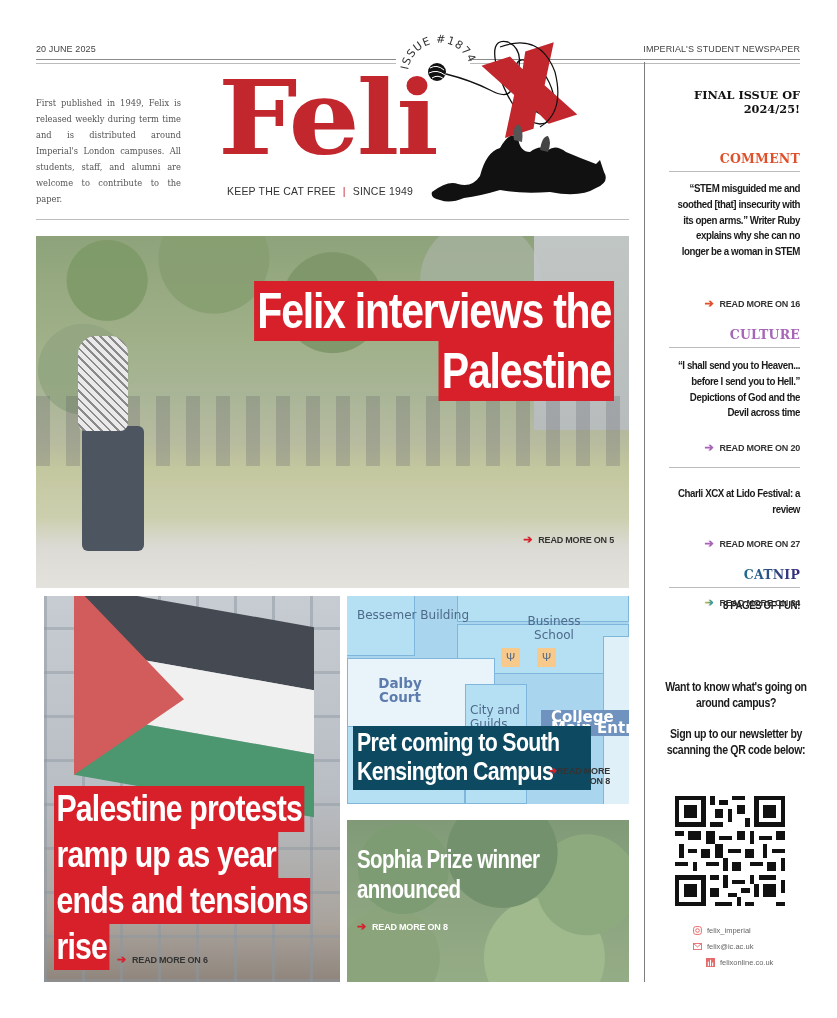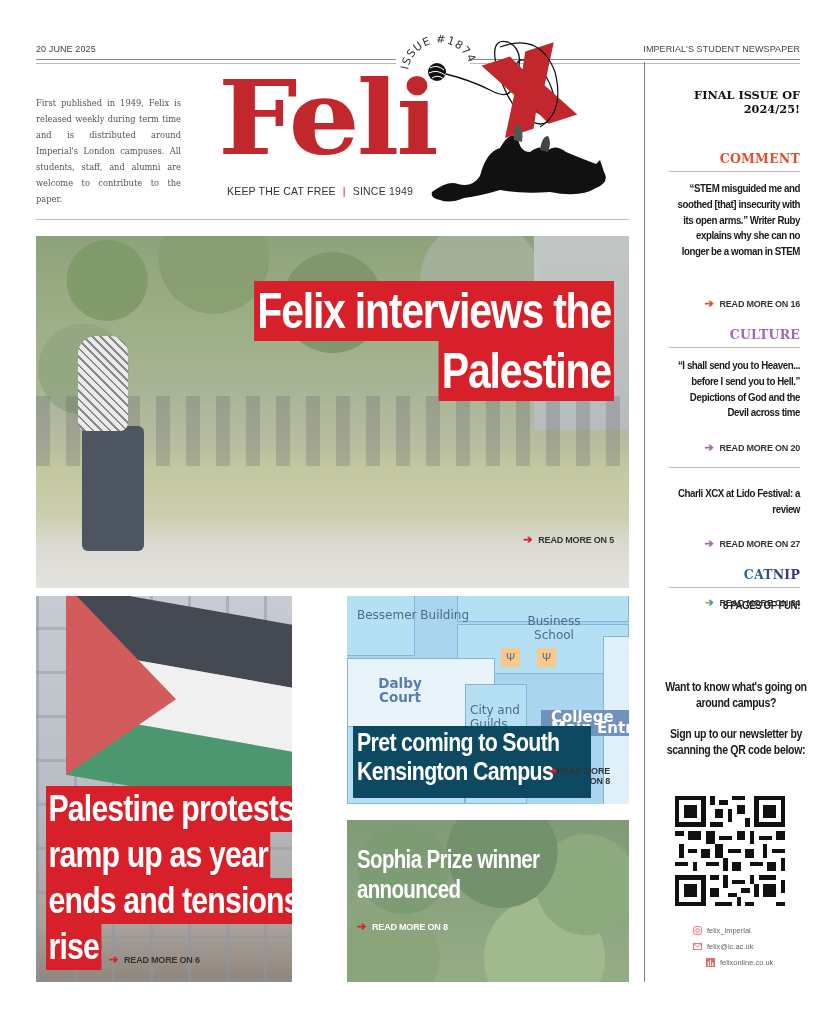"Pret coming to South" .pret-head { padding: 2px 4px 12px 4px -> 2px 4px 4px 4px }
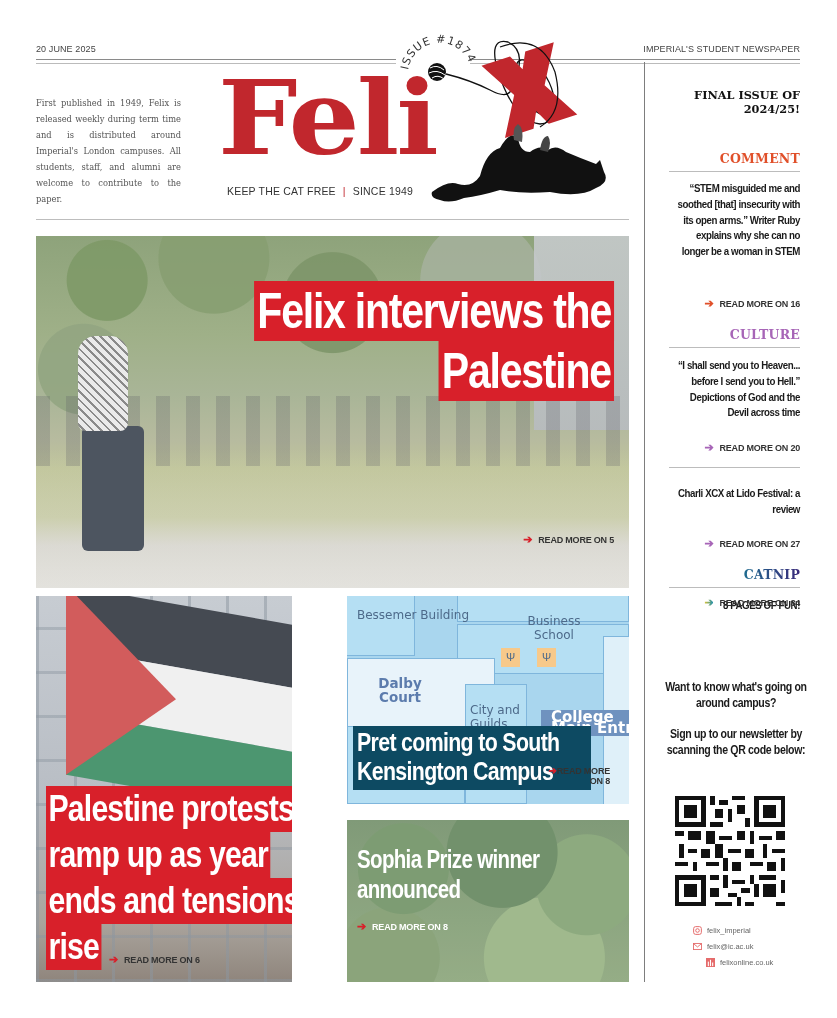"Palestine protests" .flag-photo { left: 36px -> 44px; width: 256px -> 296px }
